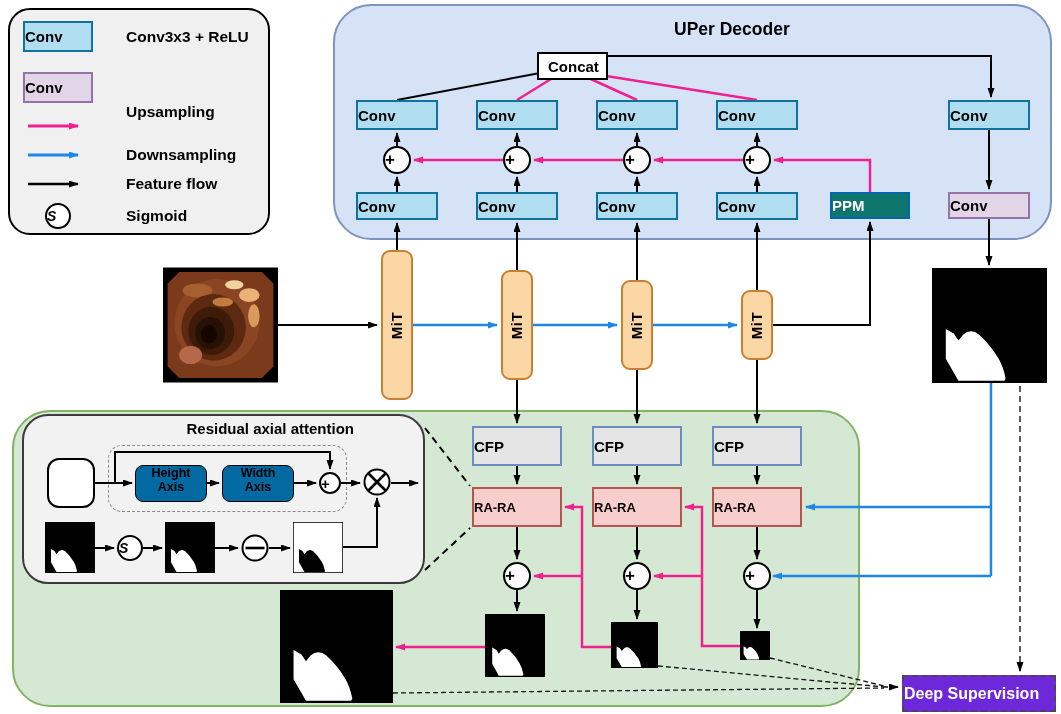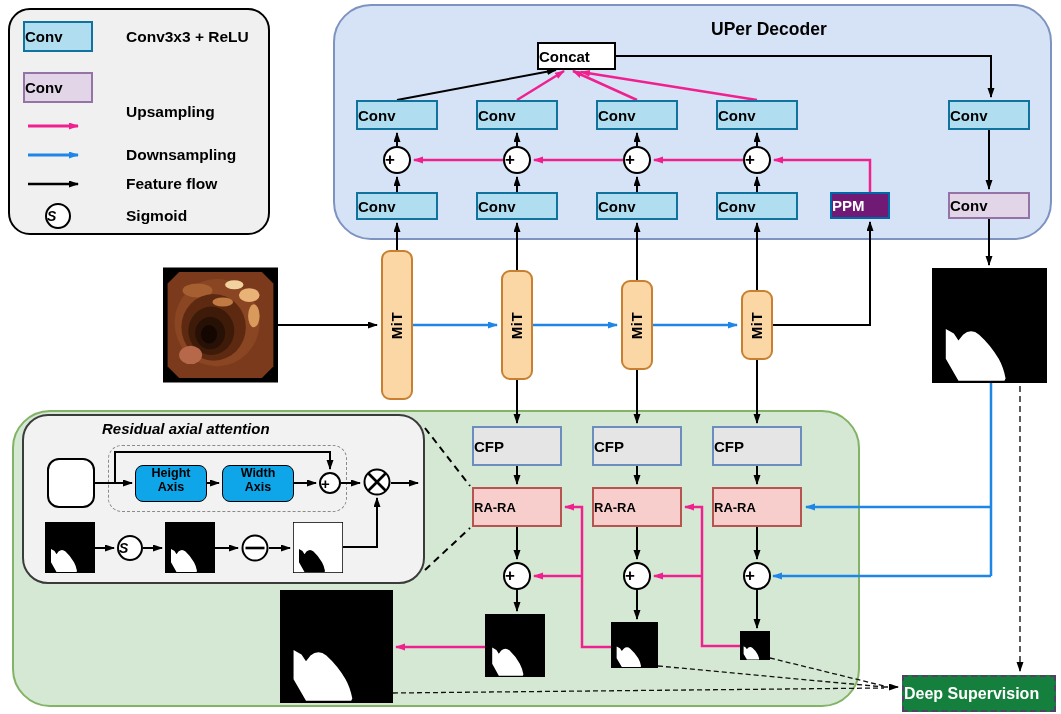"UPer Decoder" div.title { left: 711px -> 674px }
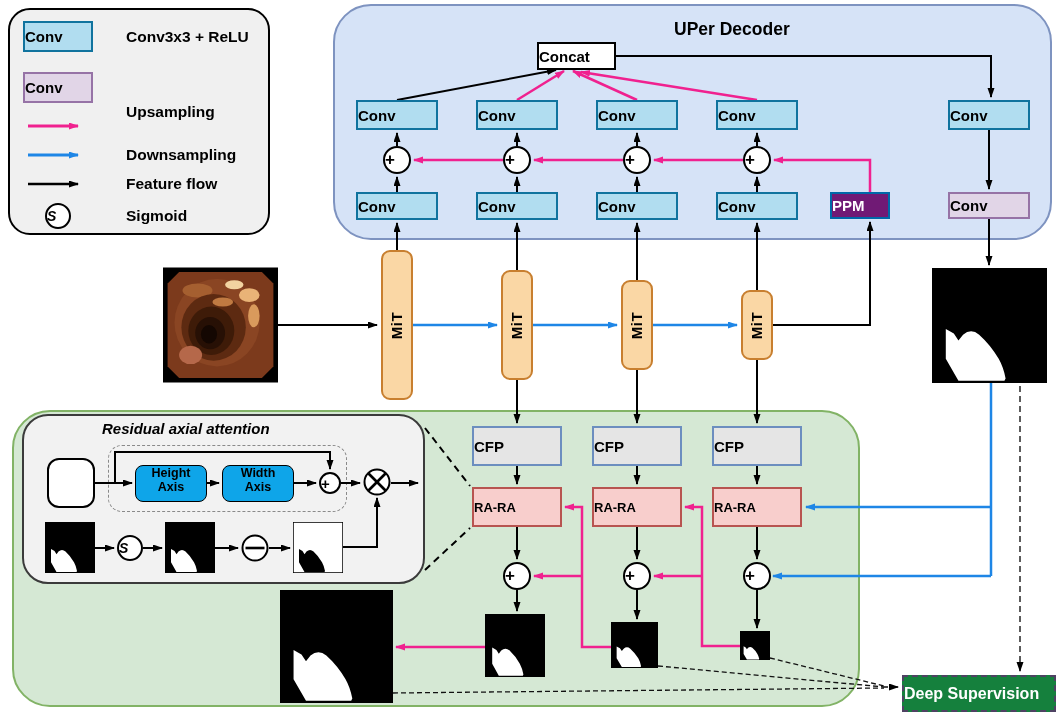"Concat" div.node { padding-left: none -> 9px; top: 42px -> 52px; width: 79px -> 71px }
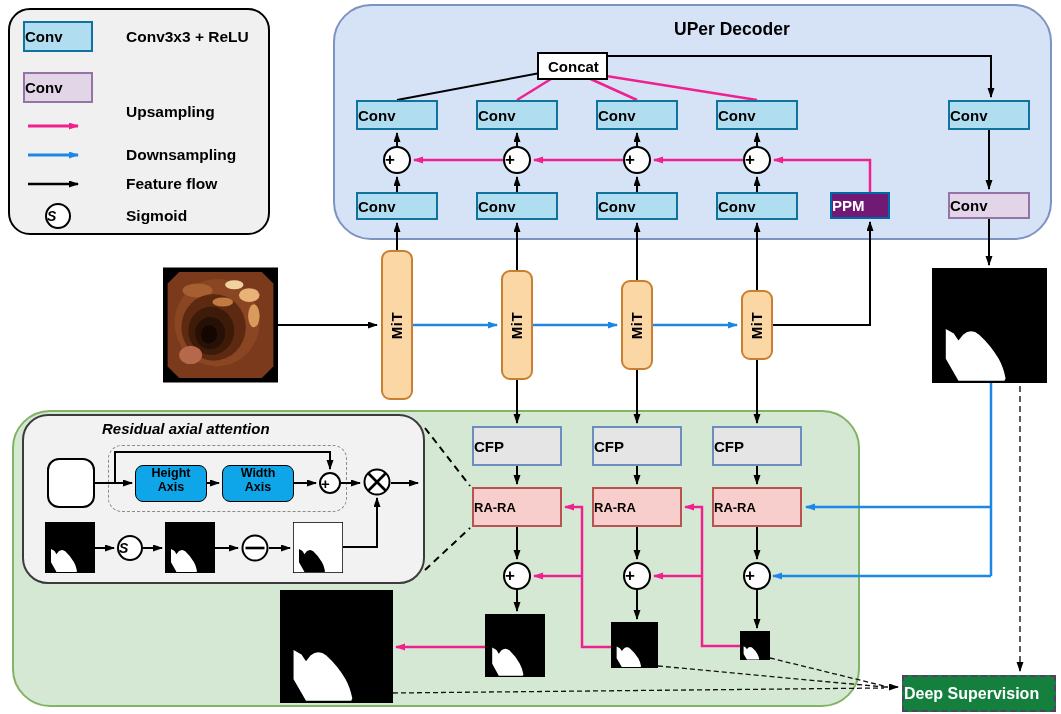"PPM" div.node { background: #701a75 -> #0f766e; width: 60px -> 80px }
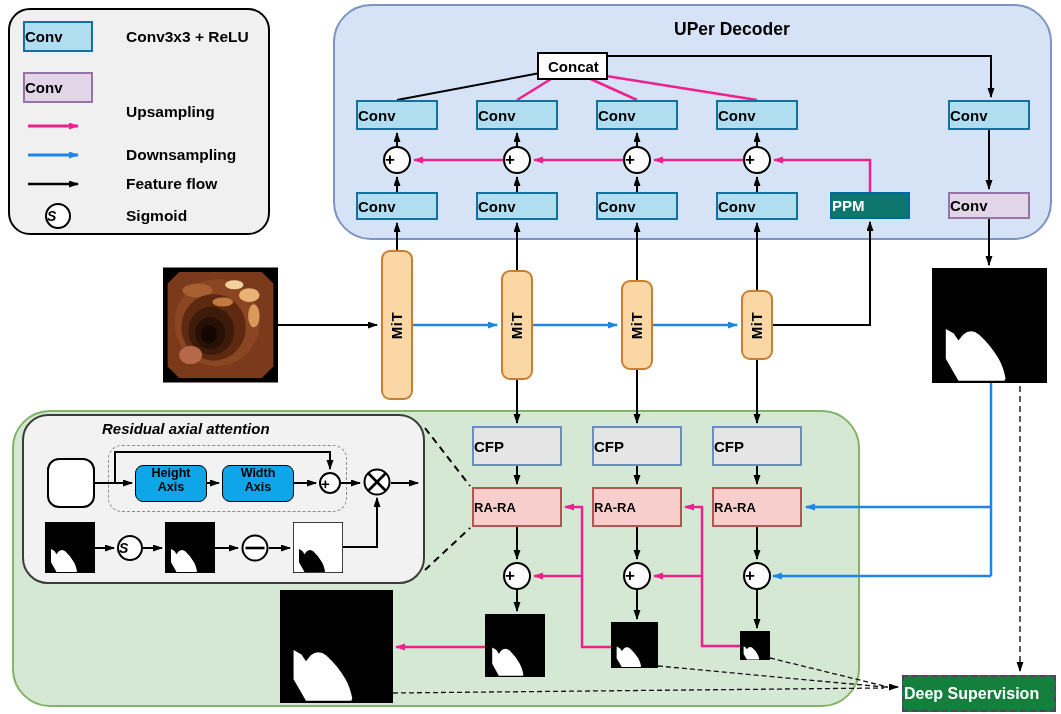"Residual axial attention" div.title { font-style: italic -> none; left: 102px -> 84px; text-align: left -> right }
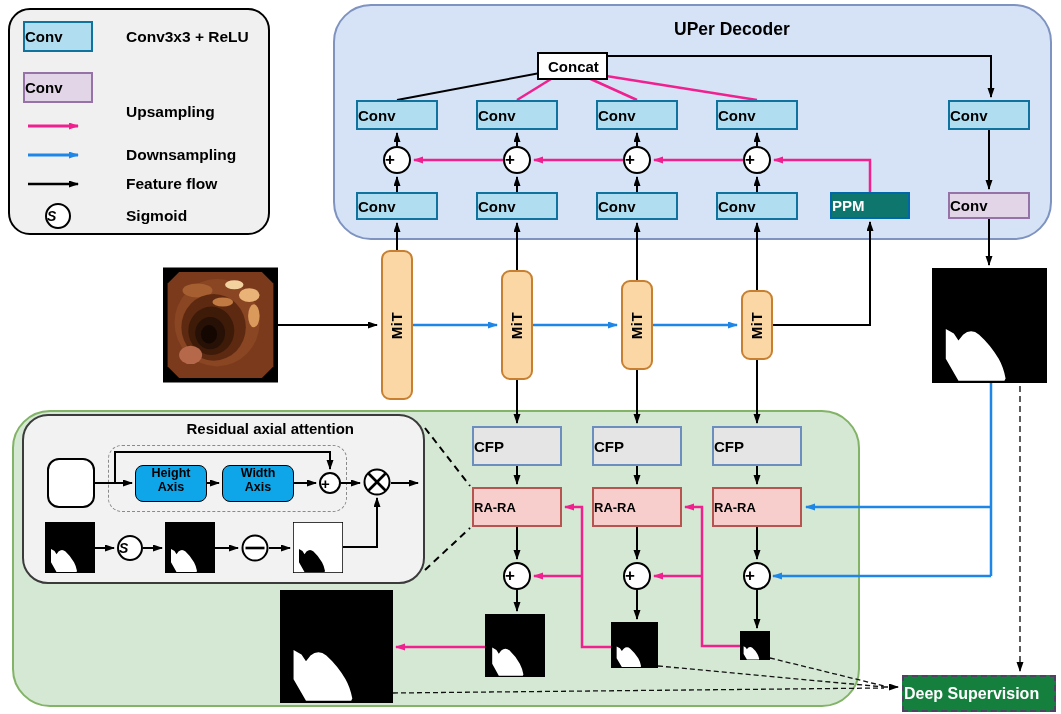"Height" .axisbox { background: #0ea5e9 -> #0369a1 }
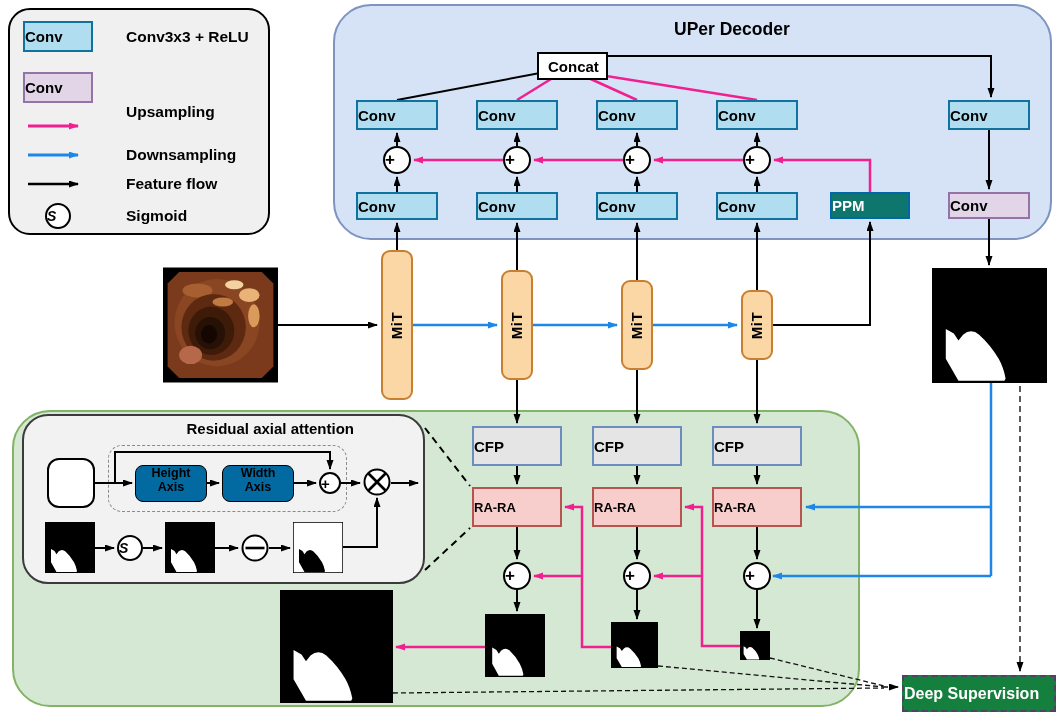"Deep Supervision" div.node { background: #15803d -> #6d28d9 }
